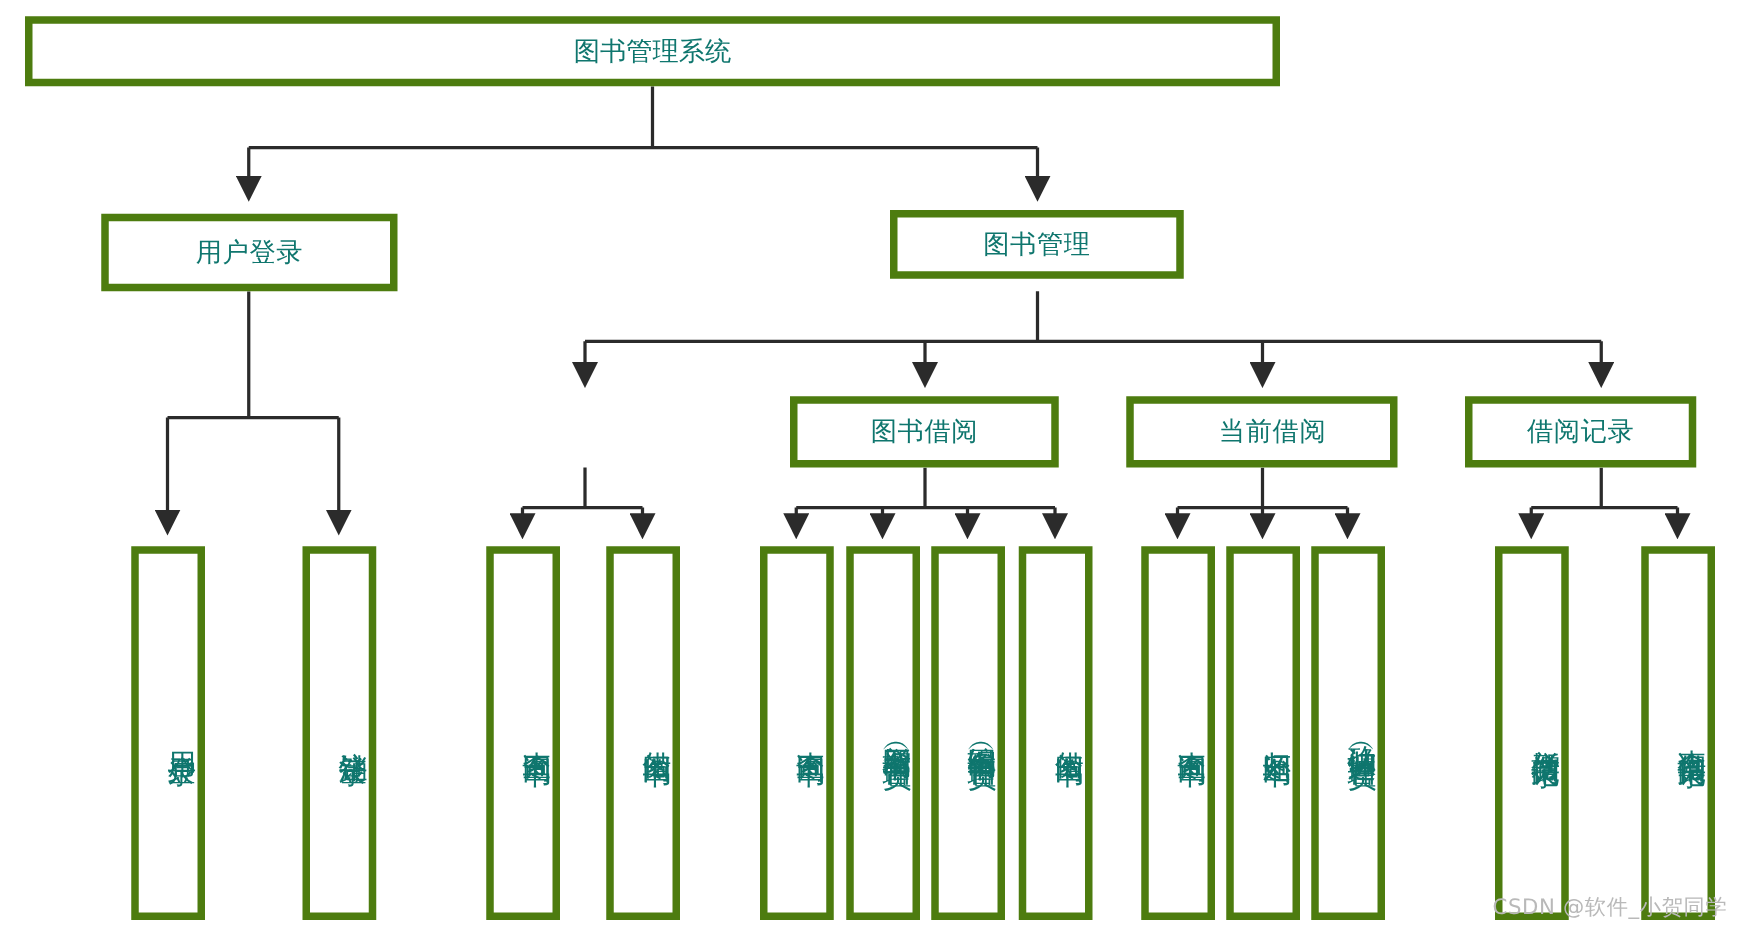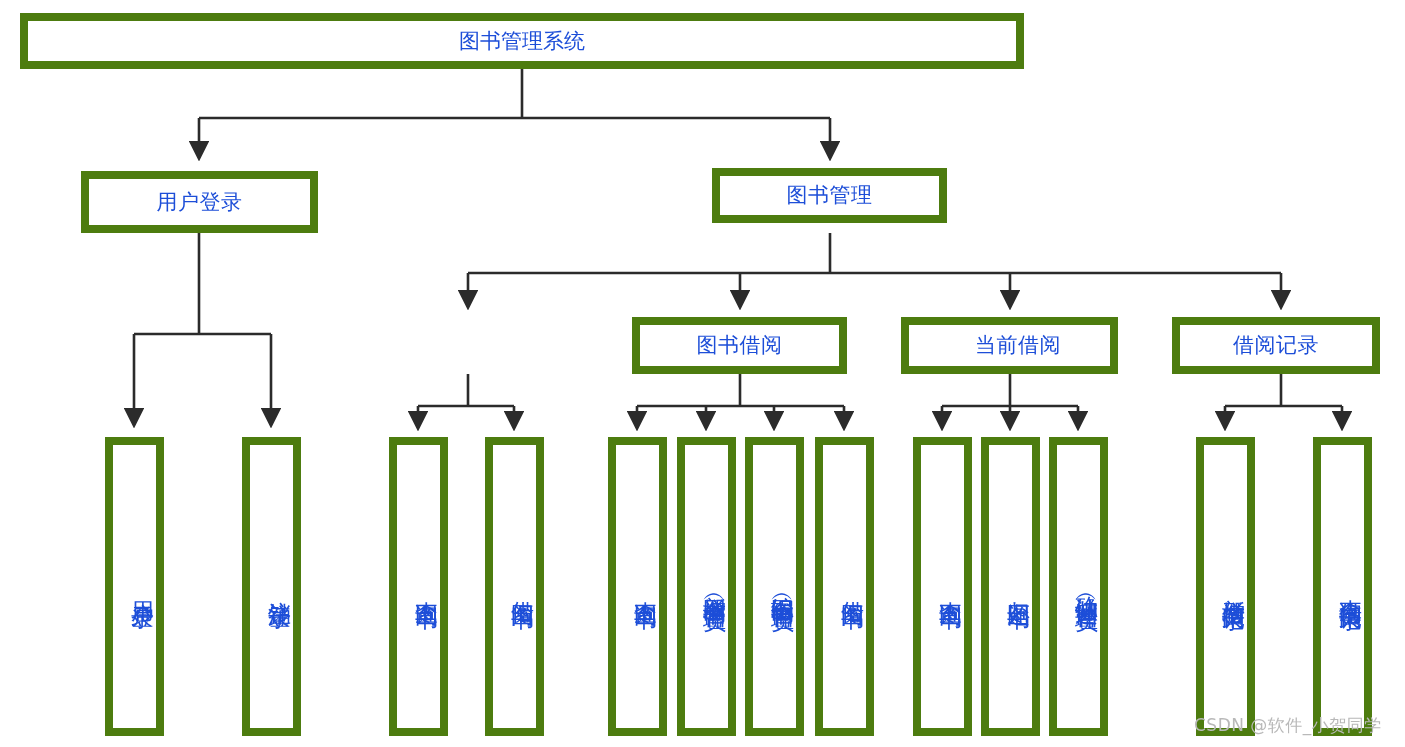"图书管理系统" .node { border: 8px solid #4d7c0f -> 6px solid #4d7c0f; color: #1d4ed8 -> #0f766e }
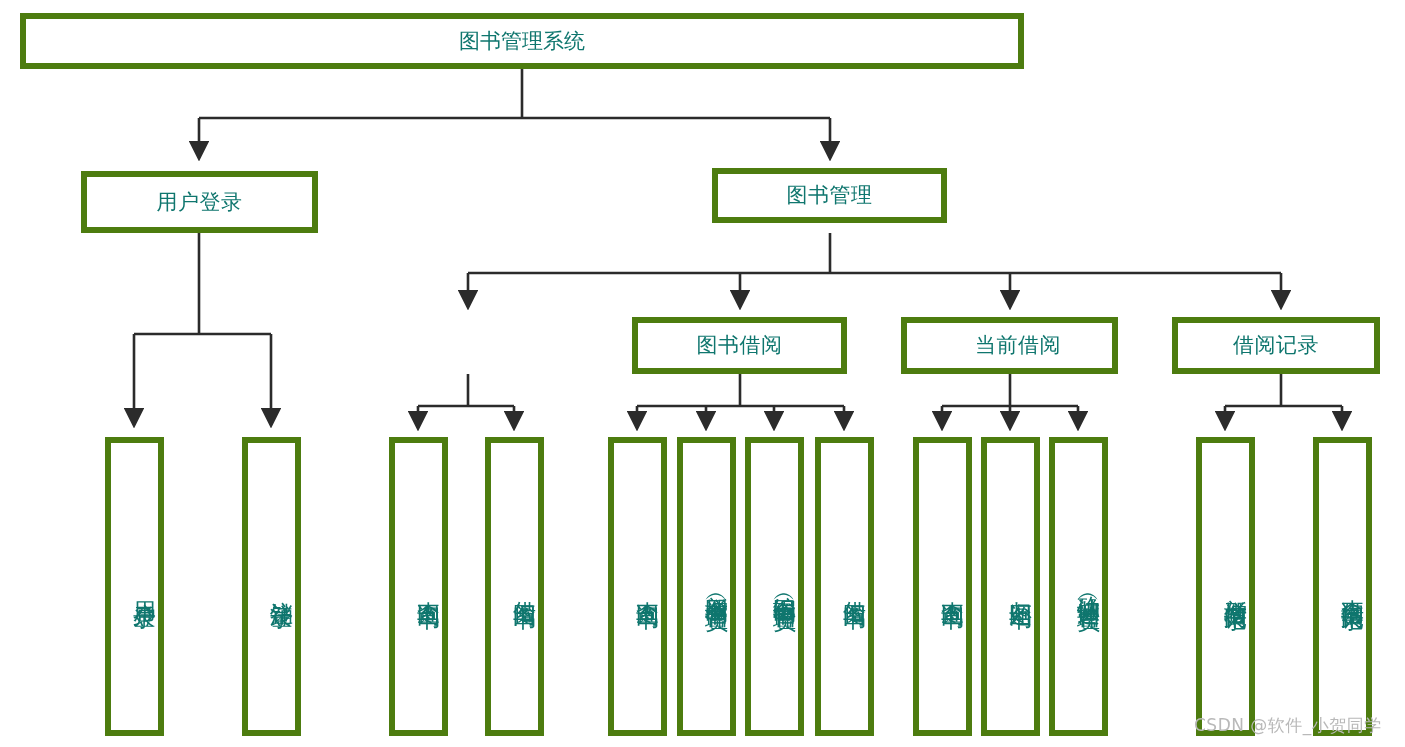"借阅记录" div.node { width: 208px -> 185px }
